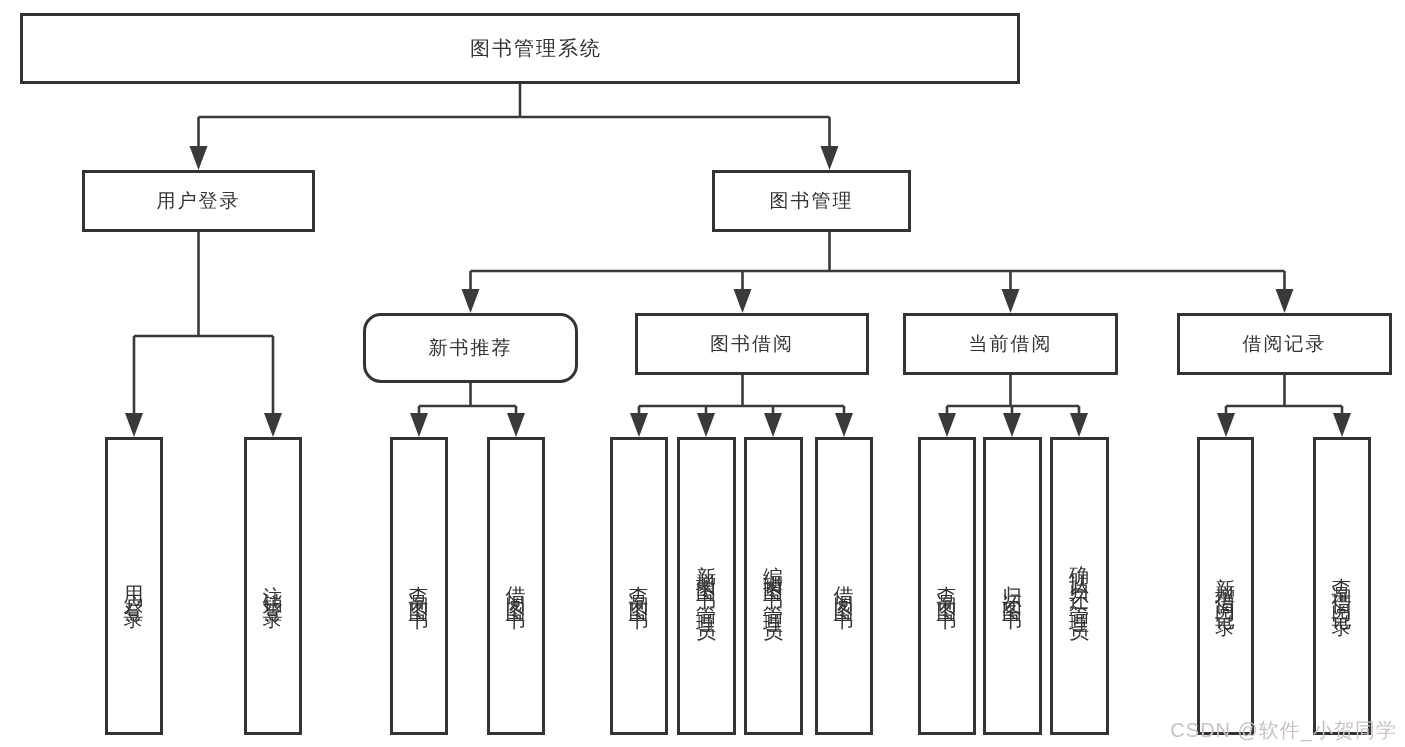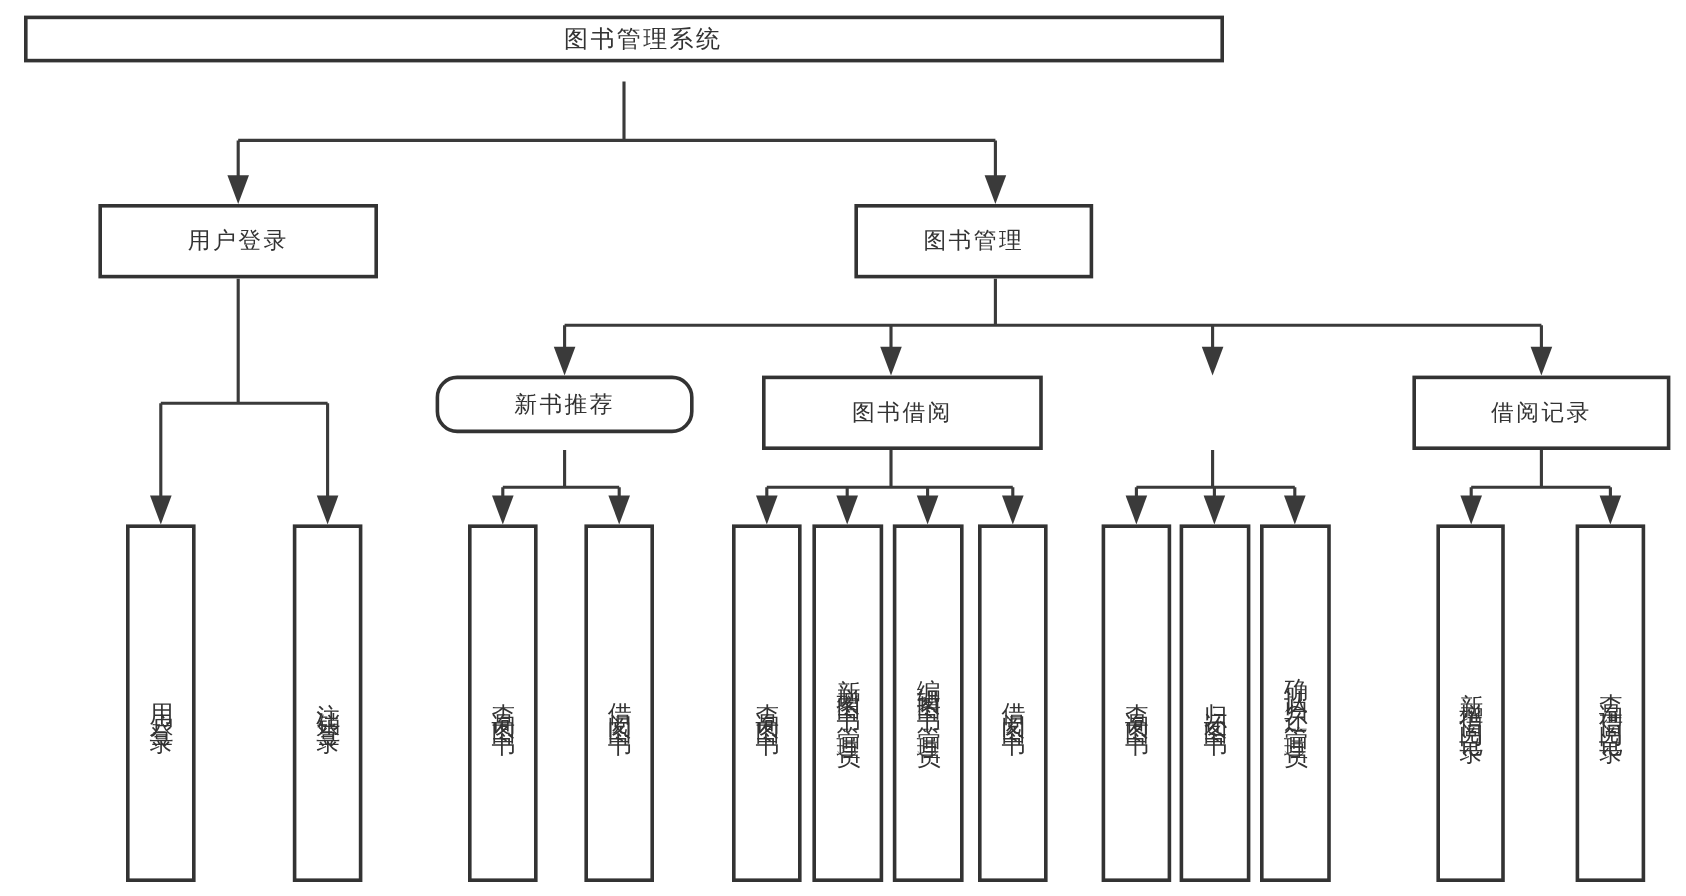"图书管理系统" div.box { height: 39px -> 71px }
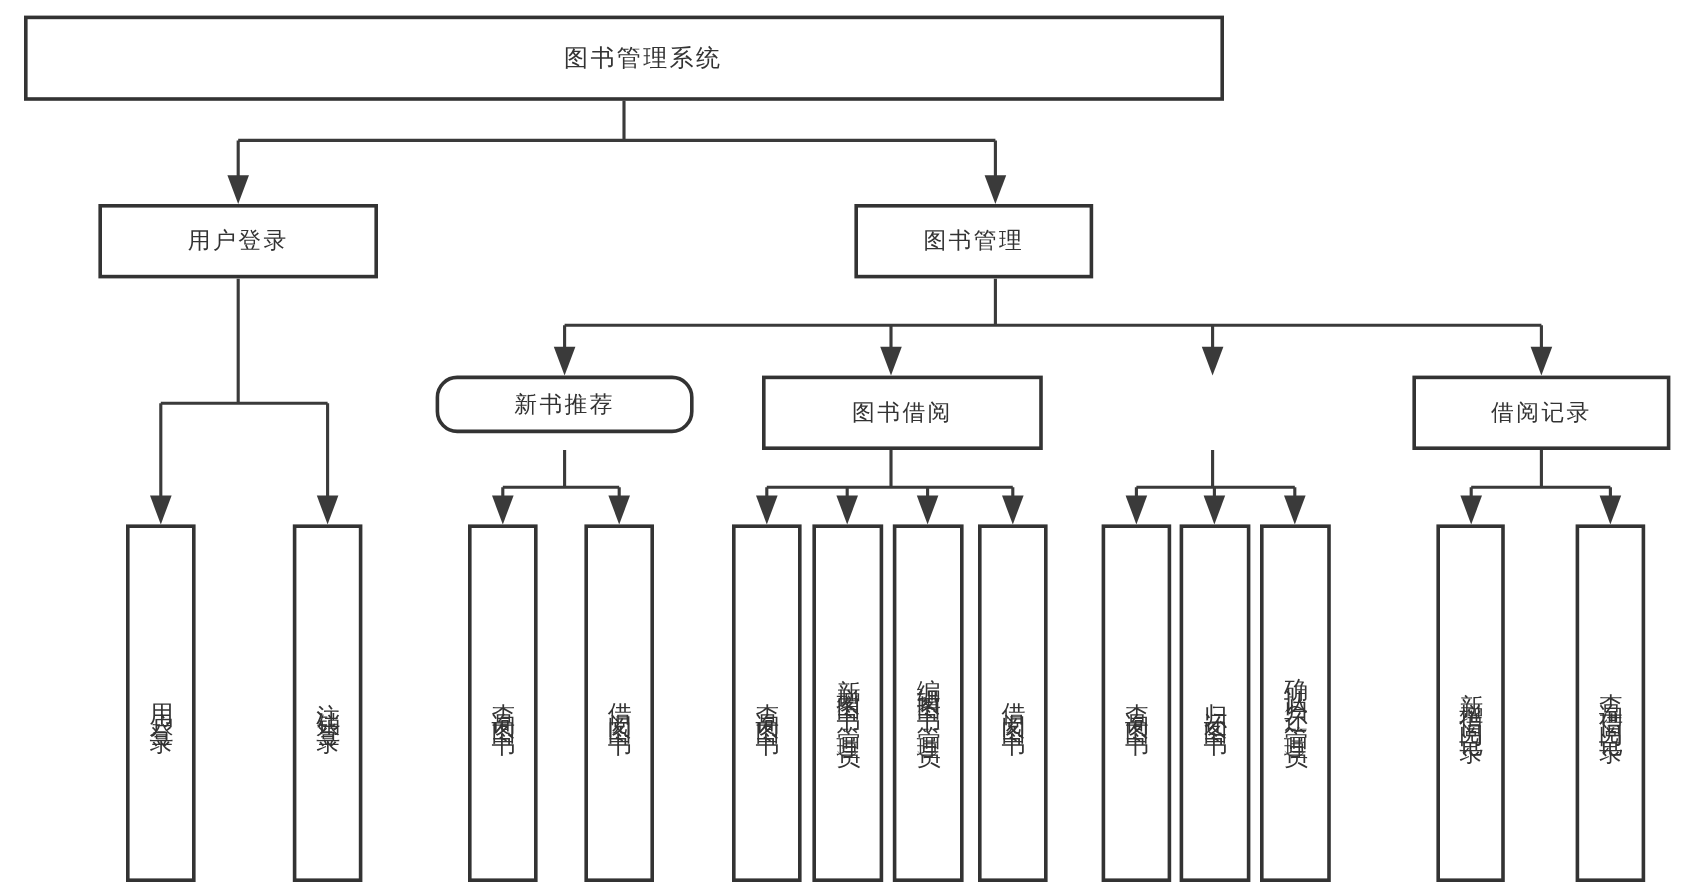"新书推荐" div.box { height: 48px -> 70px }
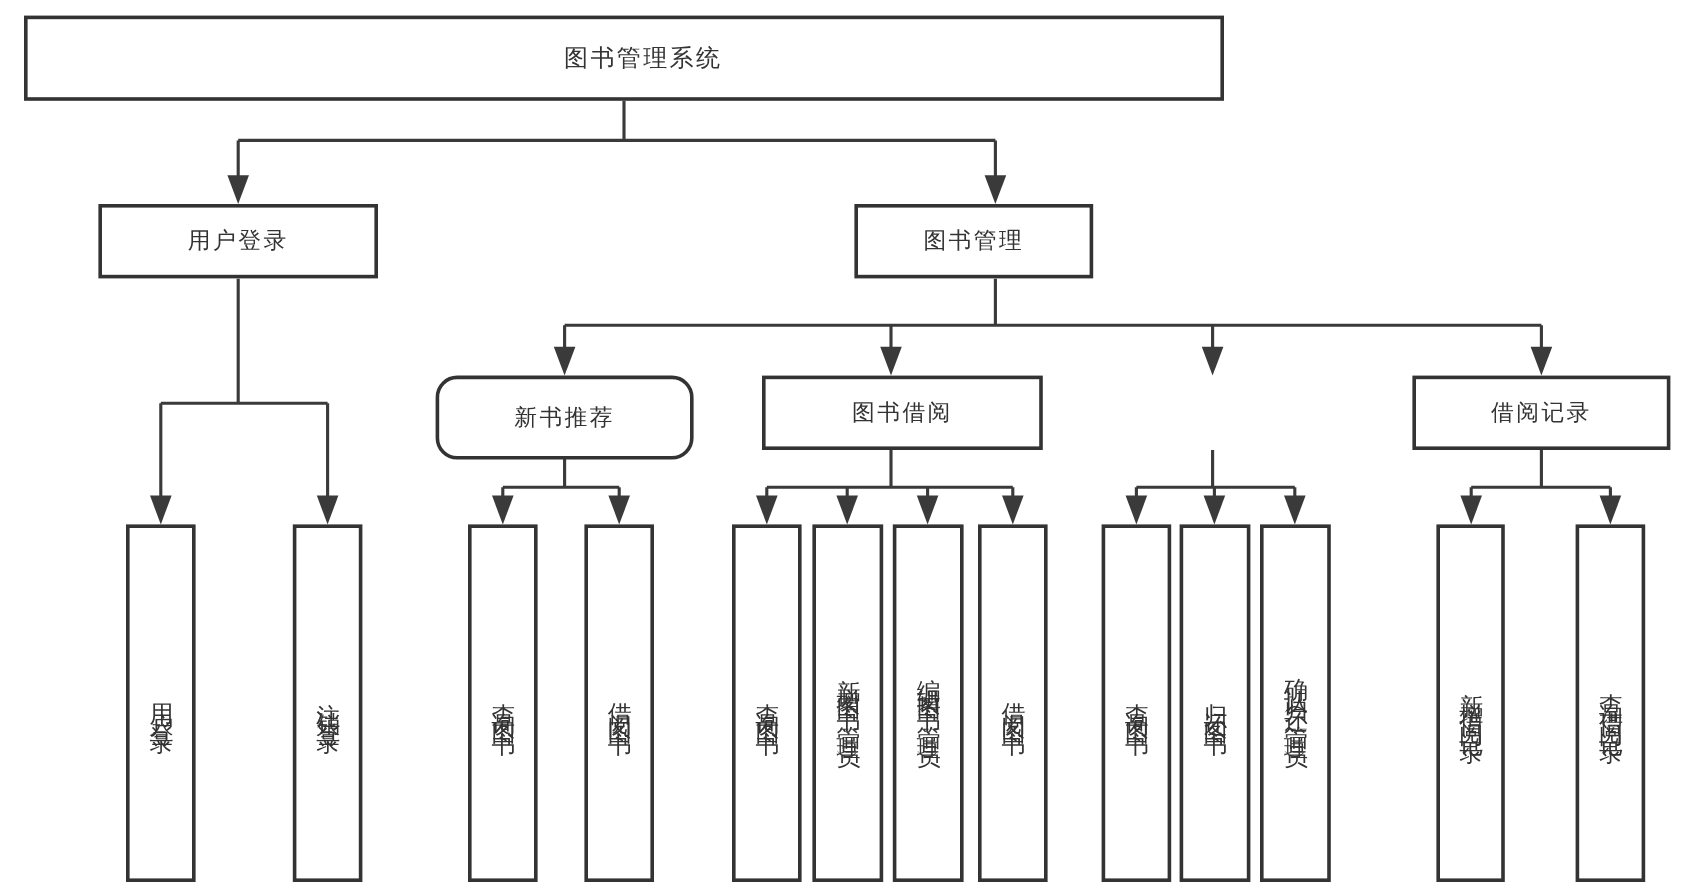"当前借阅" div.box { html: none -> <div>当前借阅</div> }
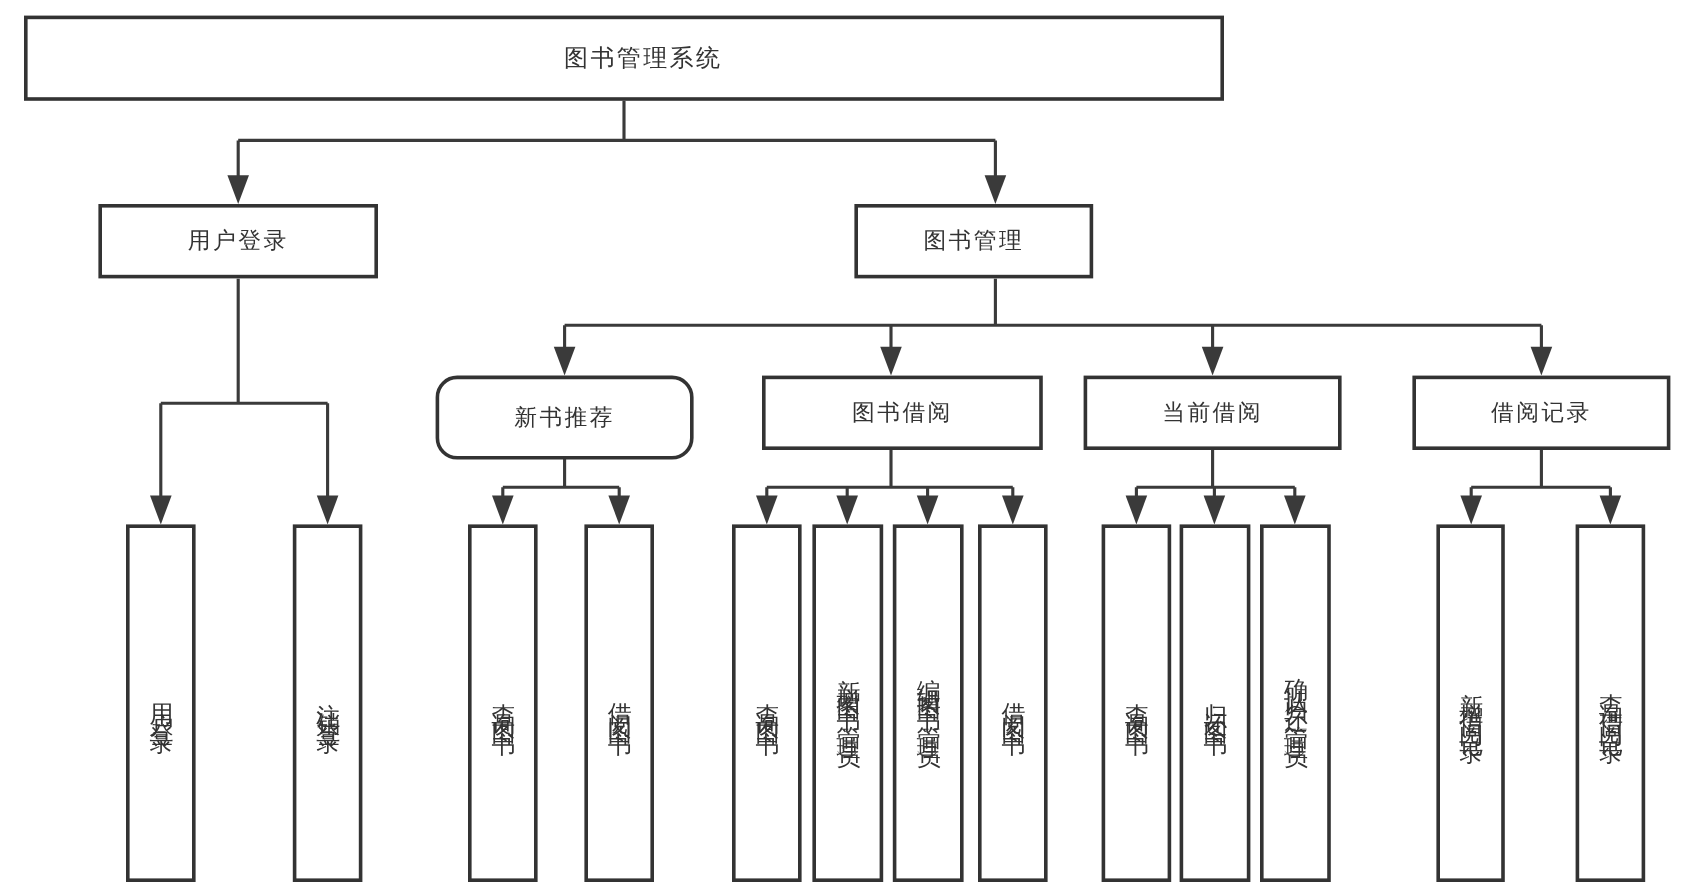"CSDN @软件_小贺同学" div.watermark { html: none -> <div>CSDN @软件_小贺同学</div> }
